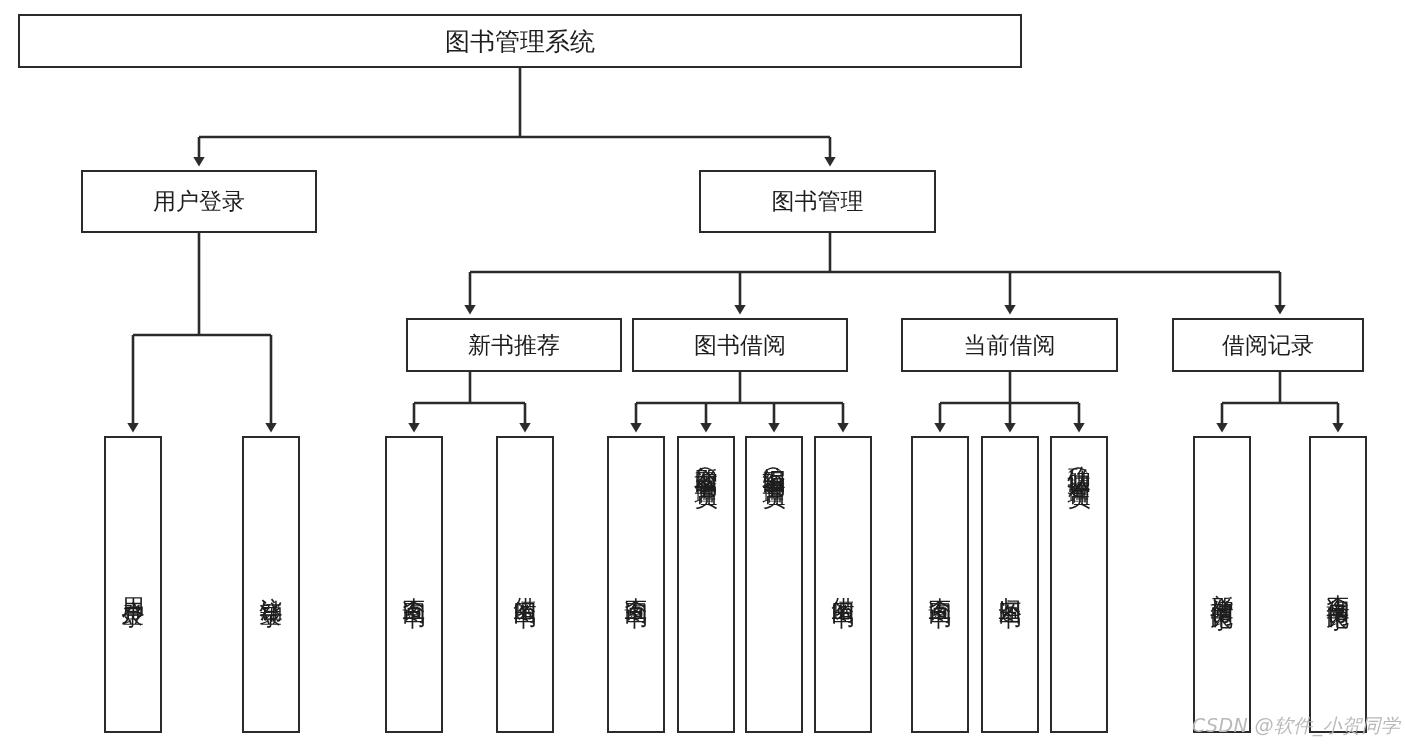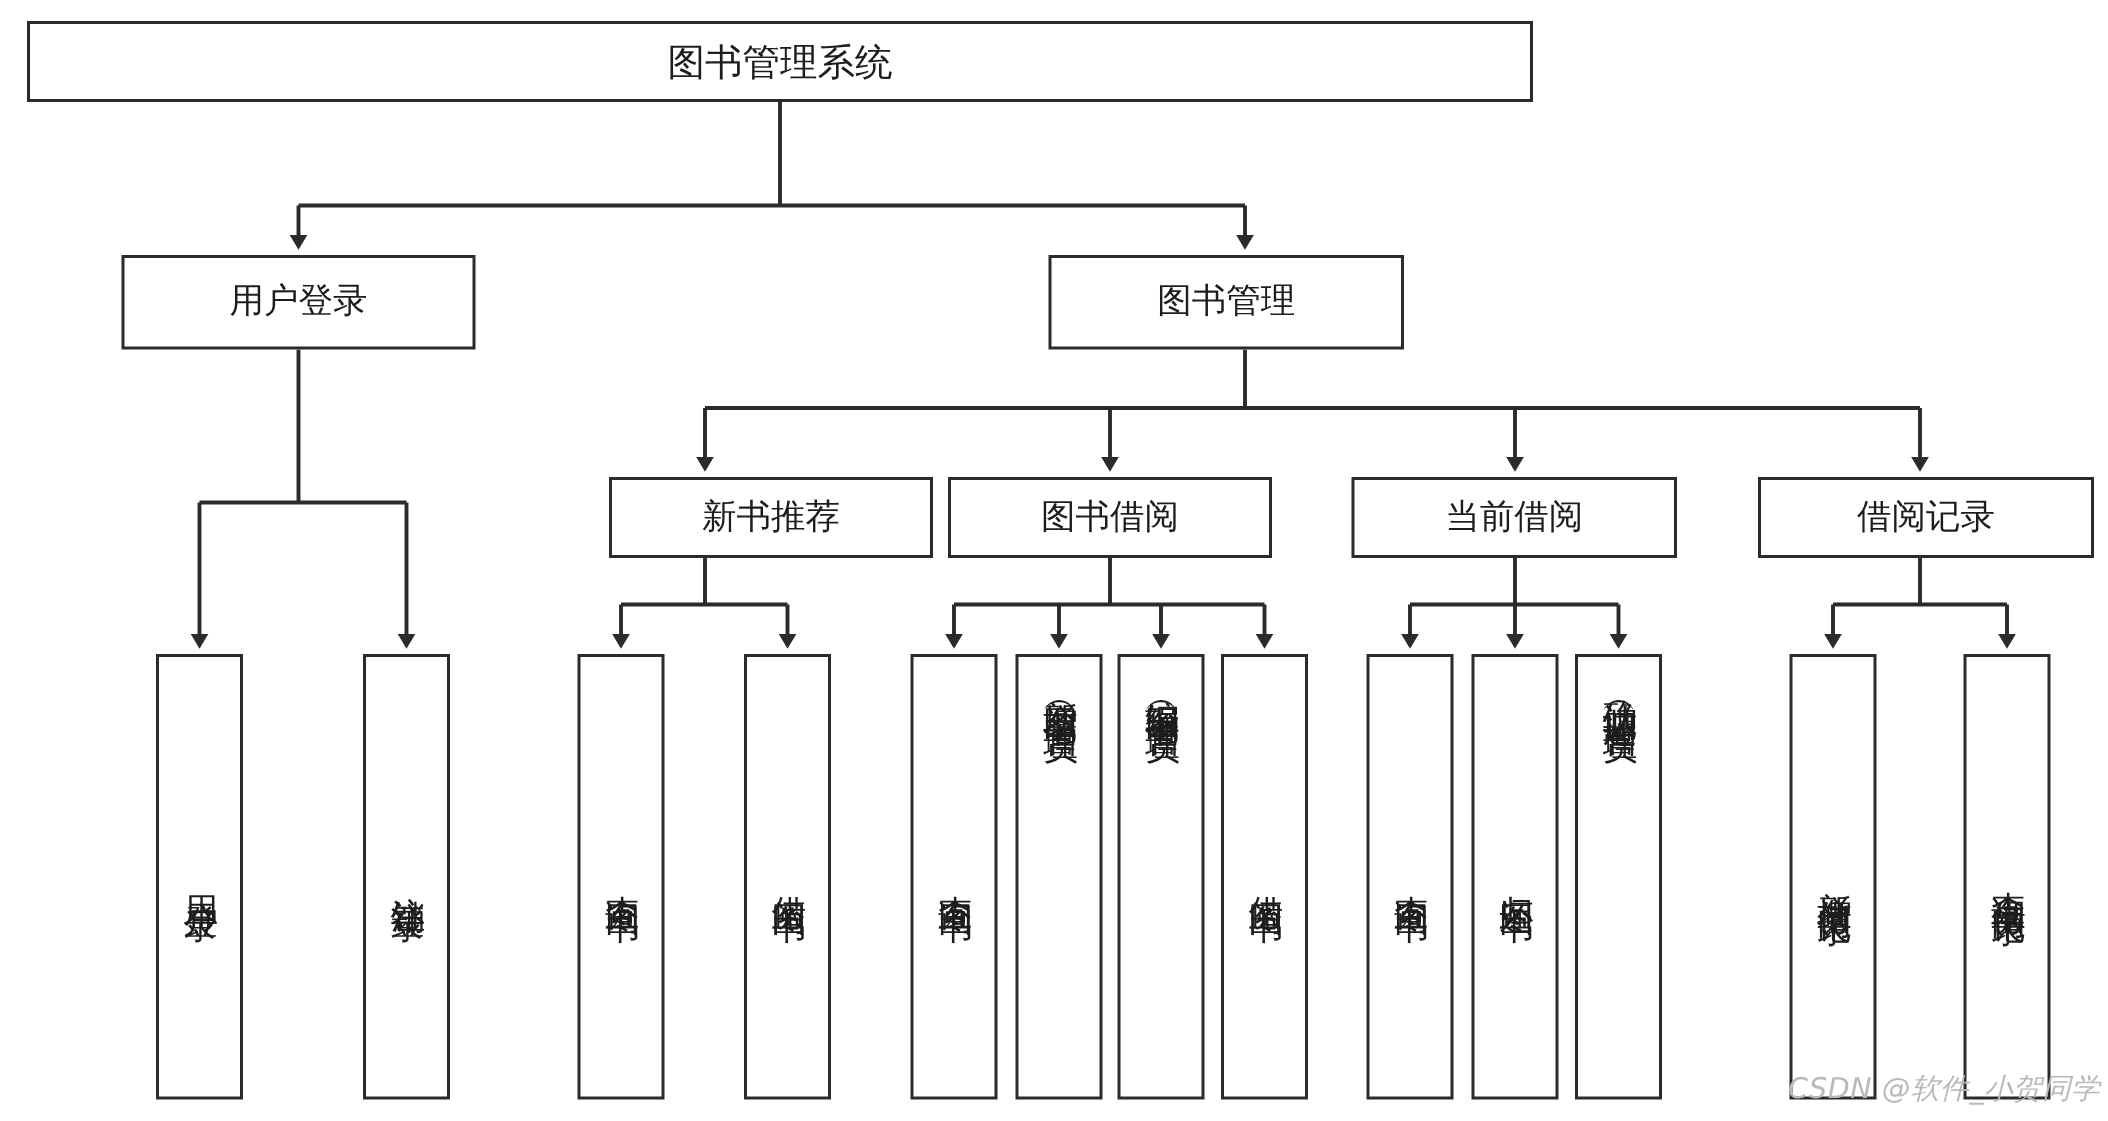"借阅记录" div.node { width: 224px -> 192px }
